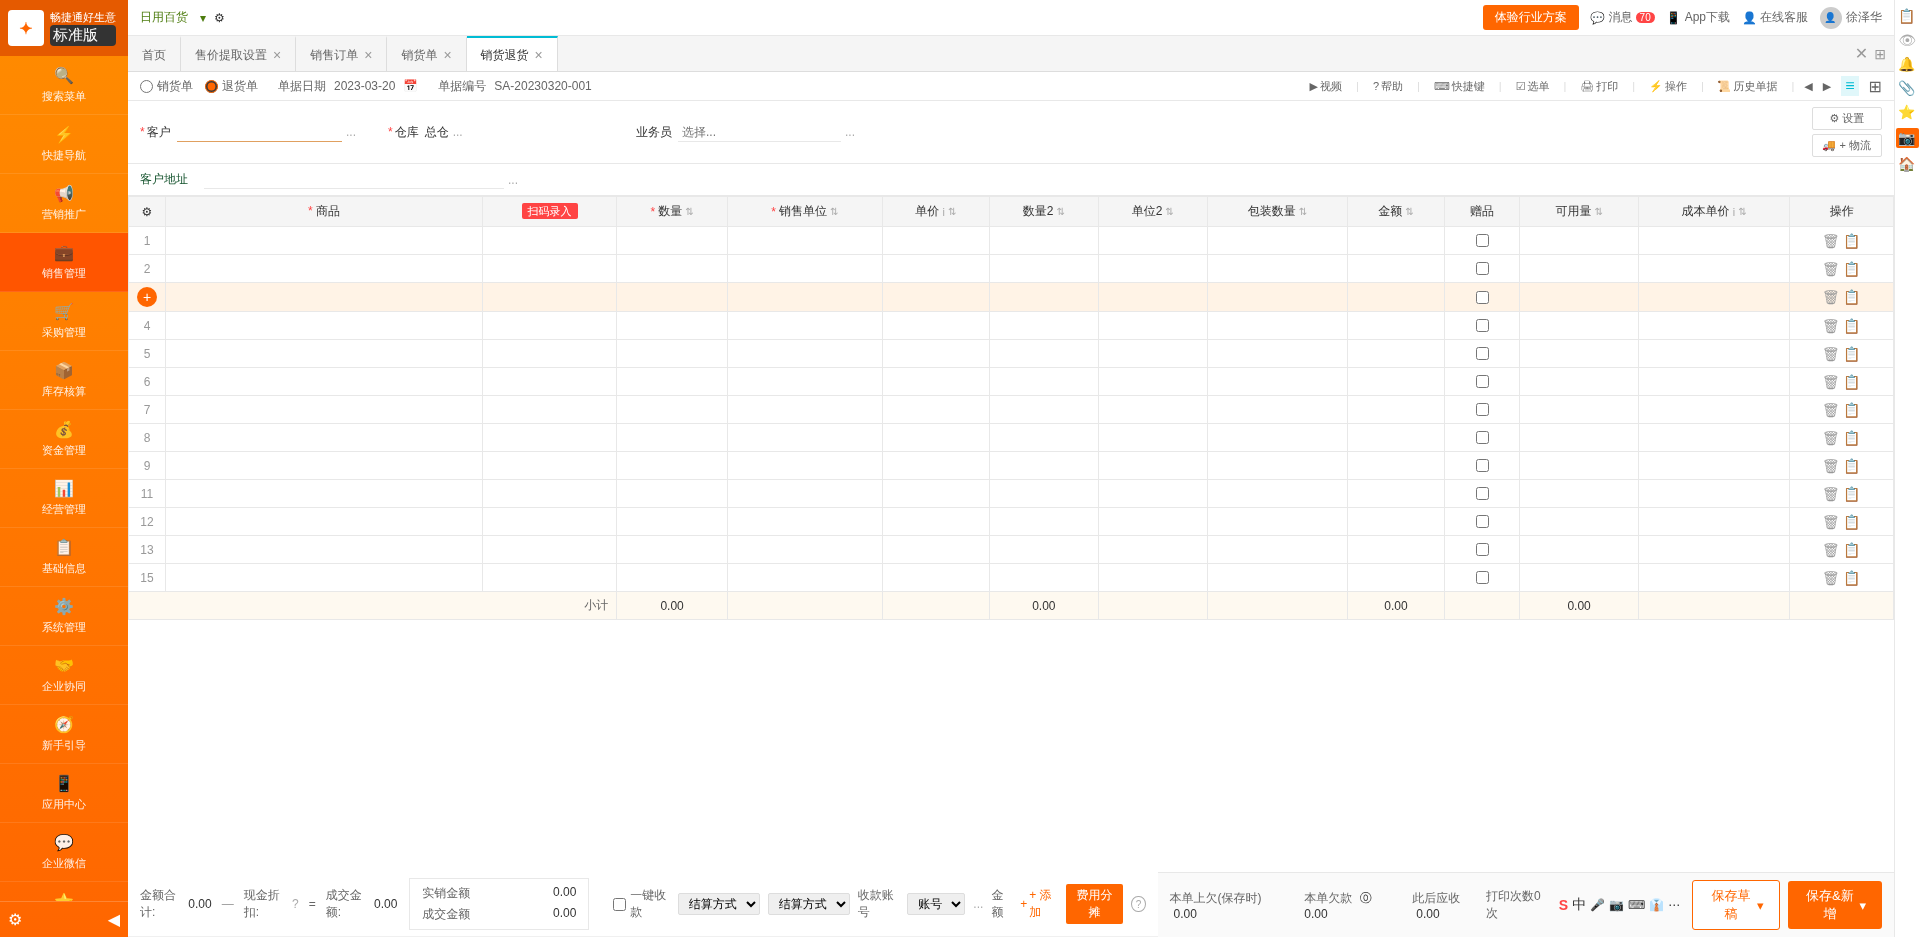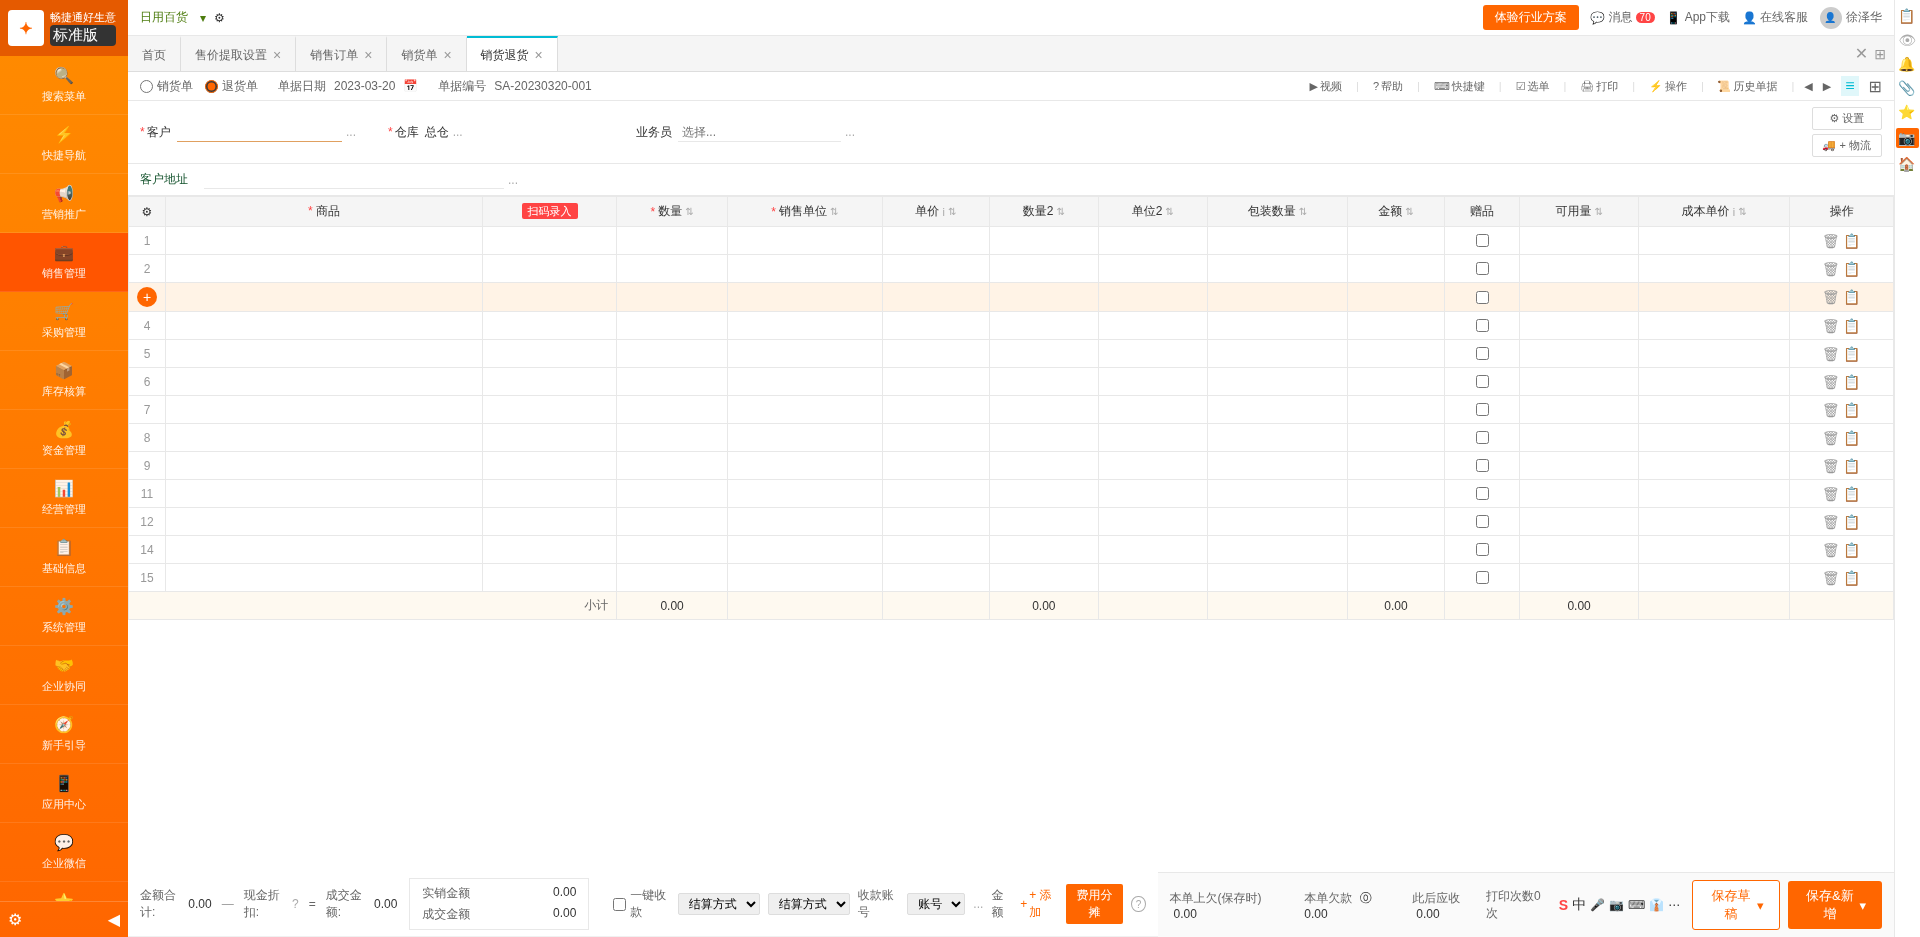"13" tr { html: none -> <tr> <td>13</td> <td></td> <td></td> <td></td> <td></td> <td></td> <td></td> <td></td> <td></td> <td></td> <td> <div> <input> </div> </td> <td></td> <td></td> <td> <div> <span>🗑</span> <span>📋</span> </div> </td> </tr> }
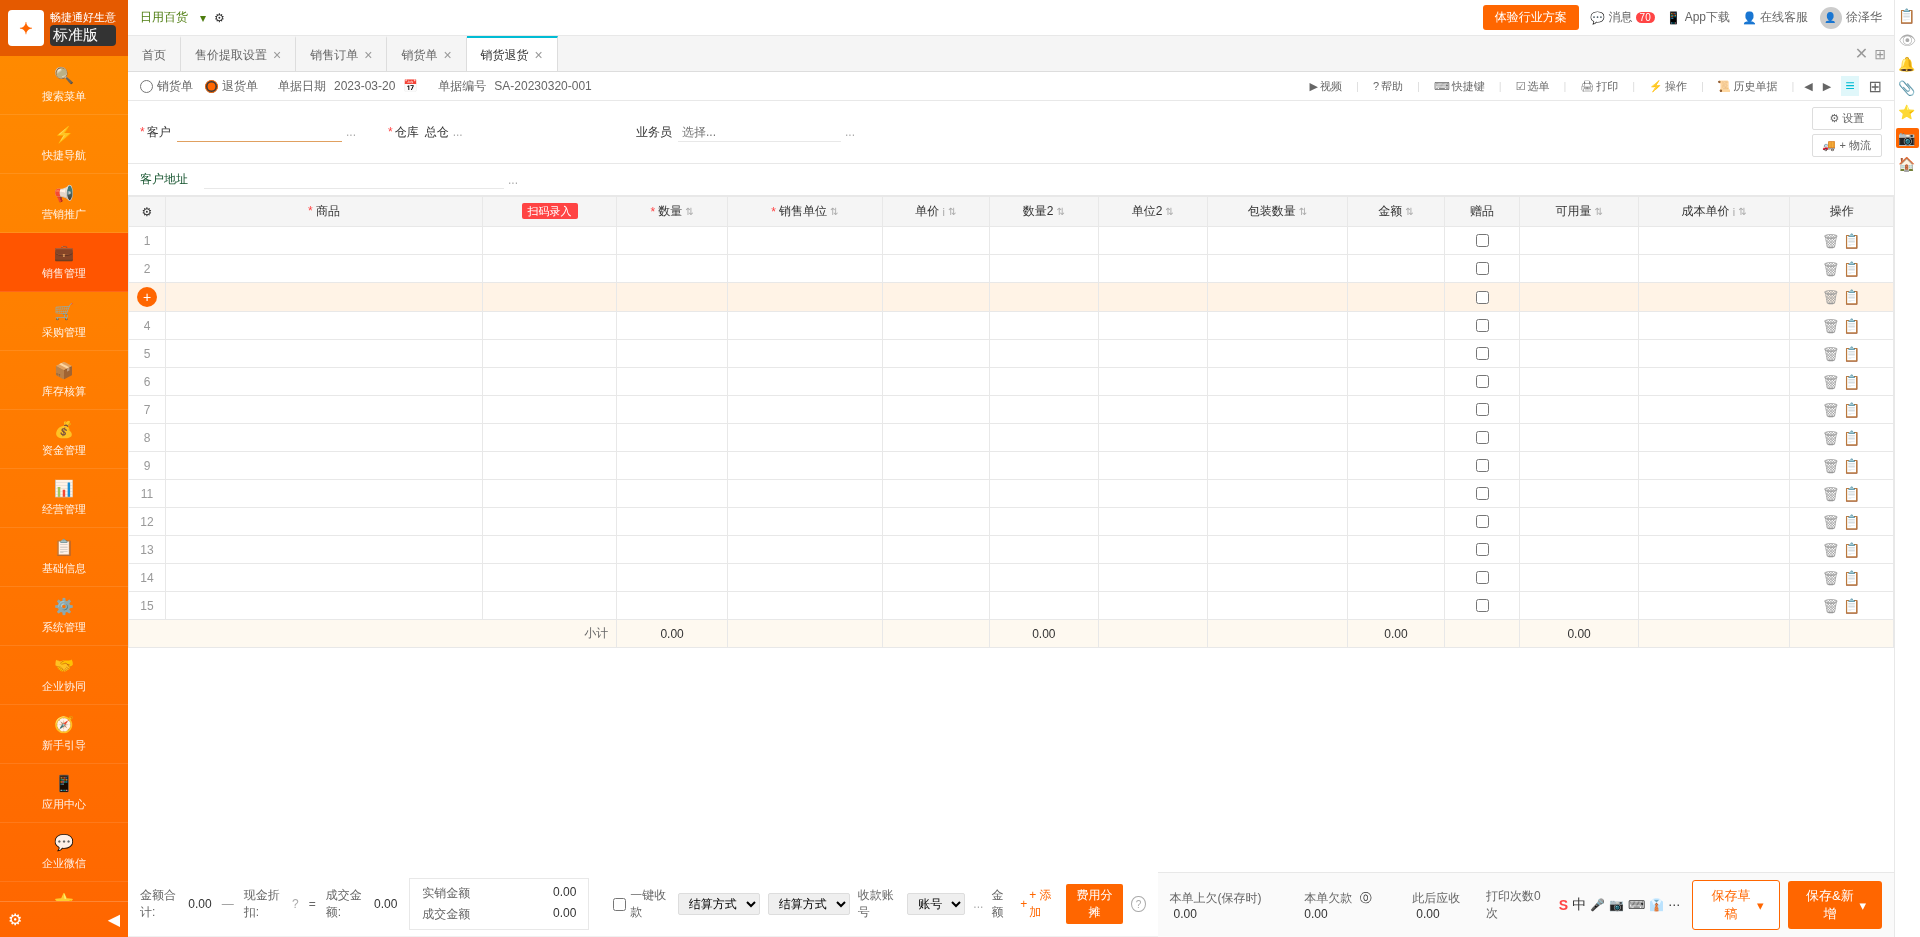"14" tr { html: <tr> <td>14</td> <td></td> <td></td> <td></td> <td></td> <td></td> <td></td> <td></td> <td></td> <td></td> <td> <div> <input> </div> </td> <td></td> <td></td> <td> <div> <span>🗑</span> <span>📋</span> </div> </td> </tr> -> none }
